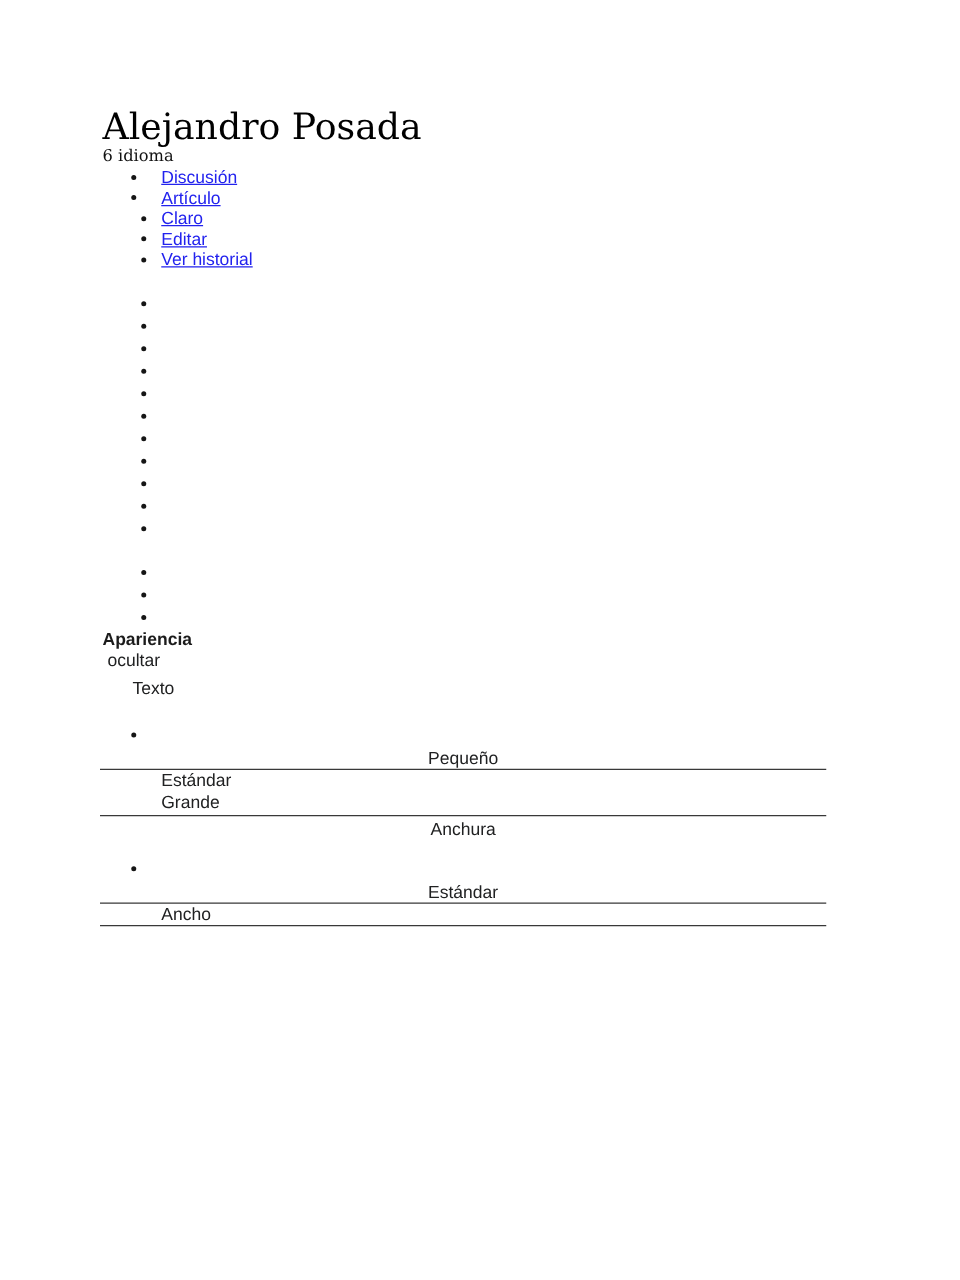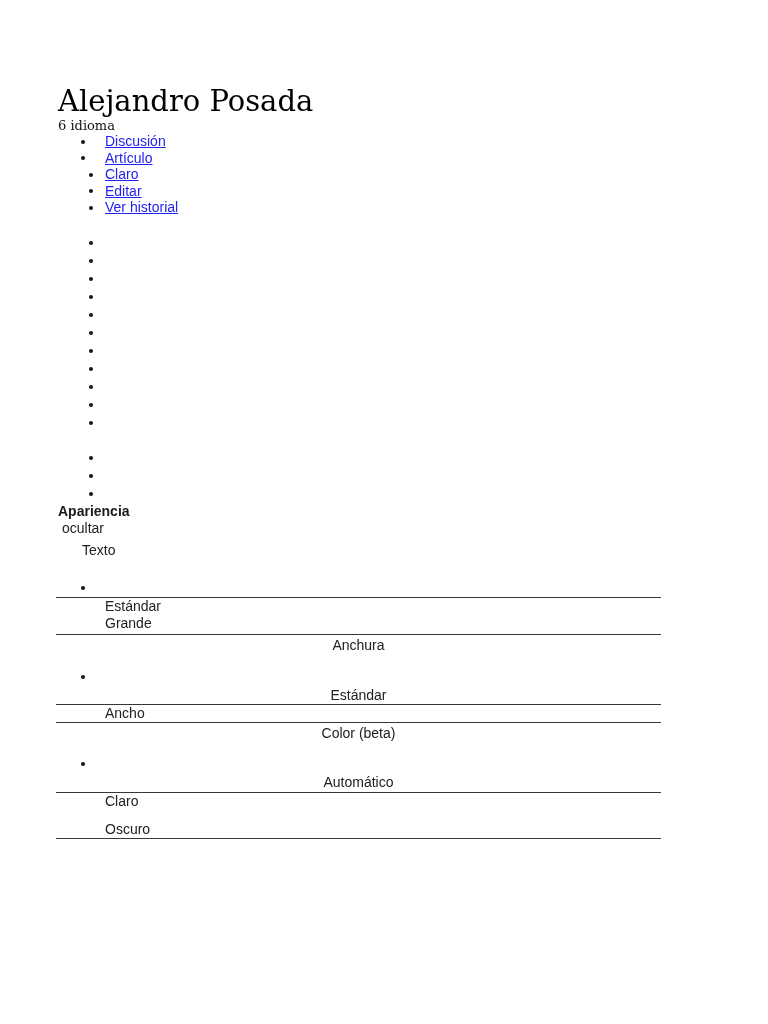"Alejandro Posada" .page { padding: 84px 109px 40px 58px -> 84px 109px 40px 82px }
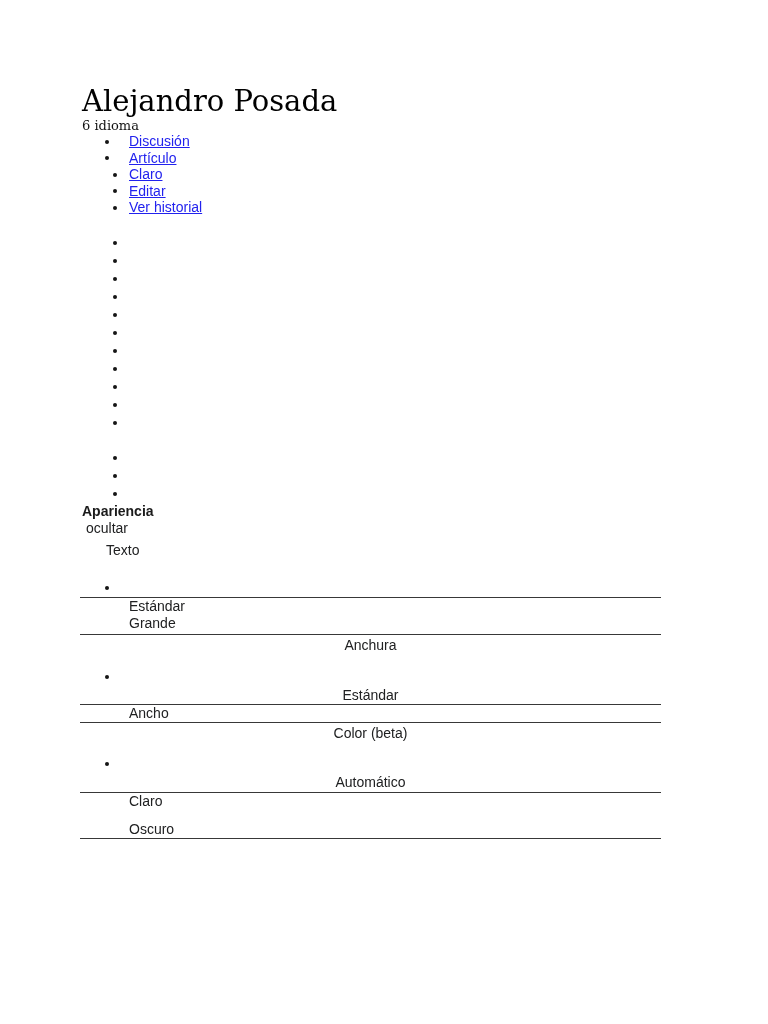"Pequeño" div.opt-center { html: none -> <div>Pequeño</div> }
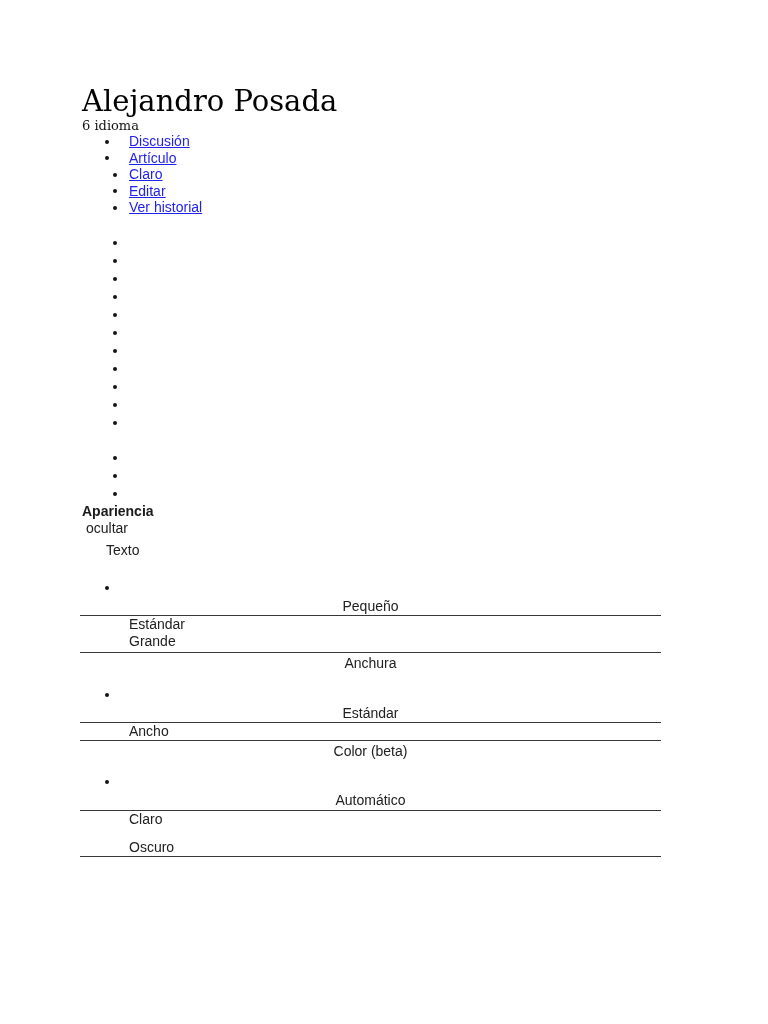"Color (beta)" div { html: <div> <div>Color (beta)</div> <div></div> <div>Automático</div> <hr> <div>Claro</div> <div>Oscuro</div> <hr> </div> -> none }
